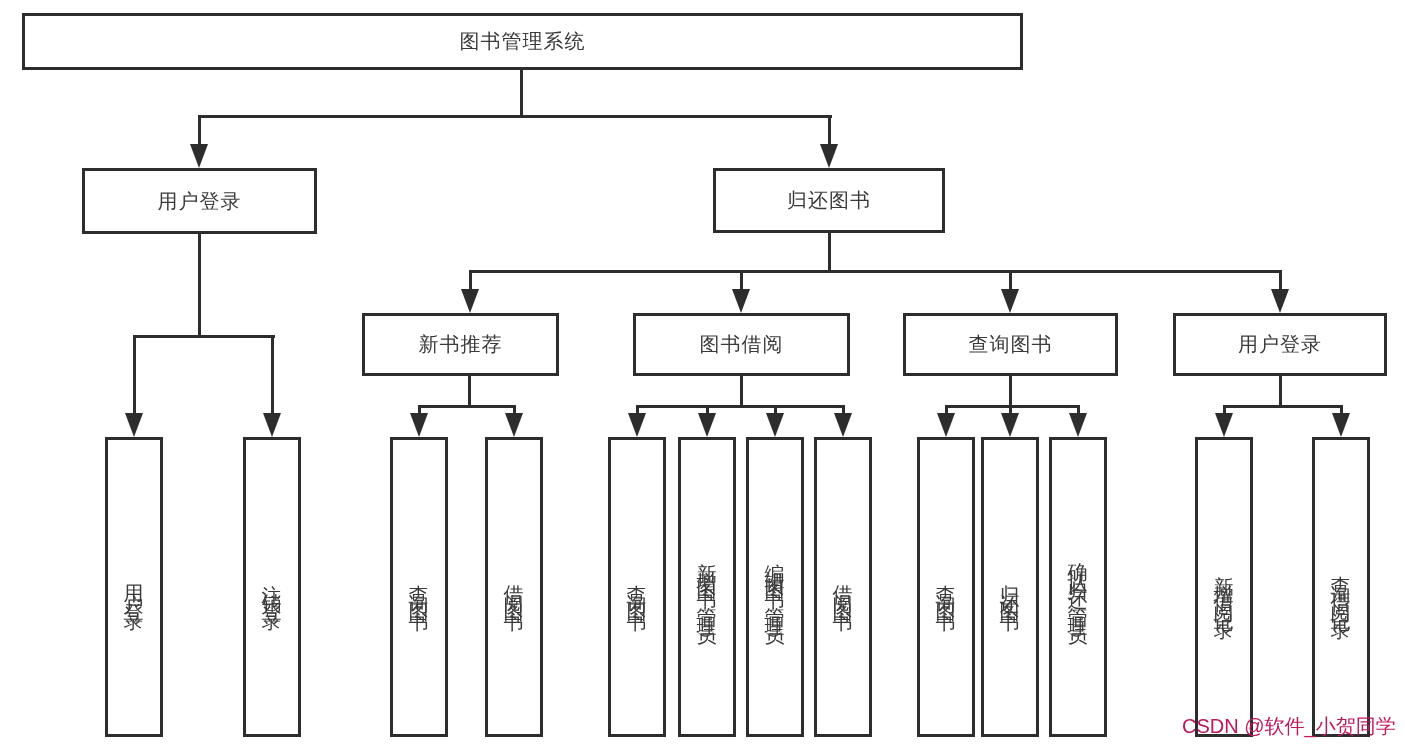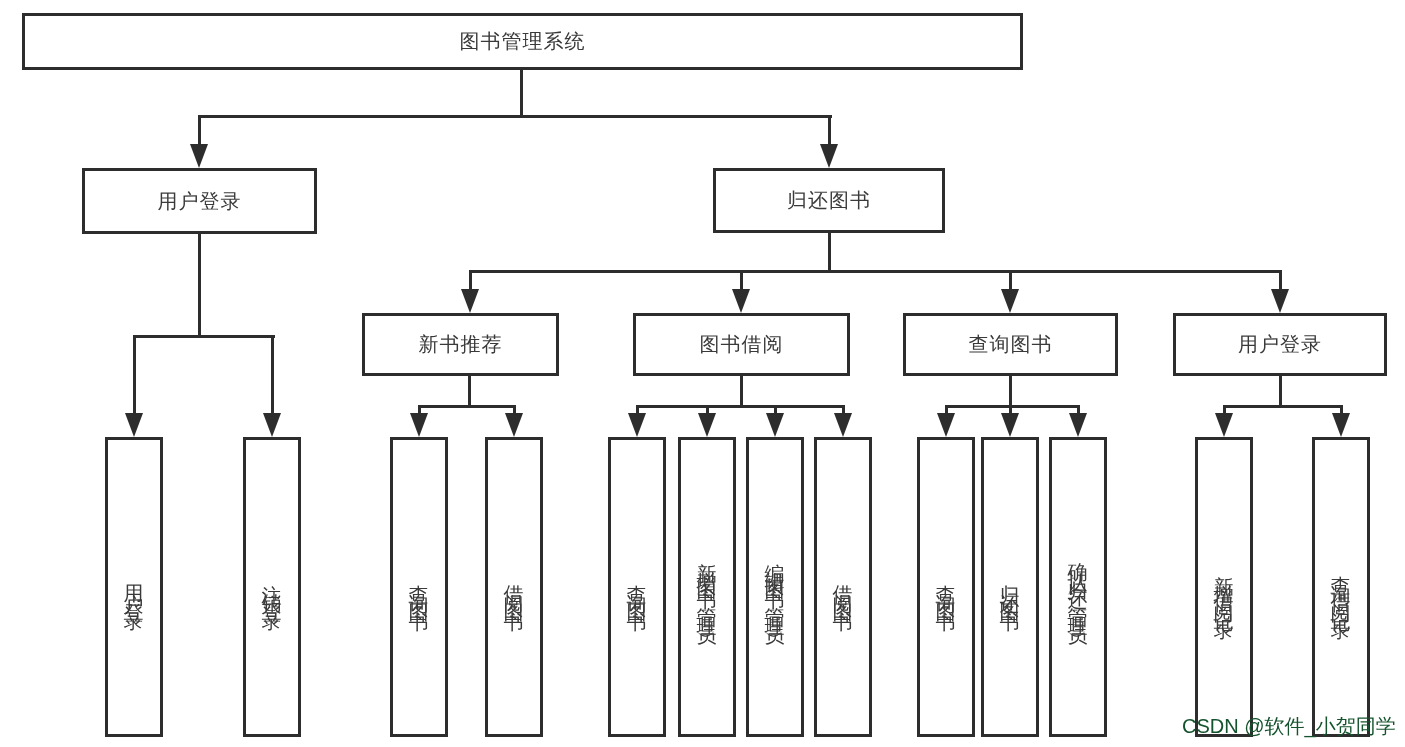"CSDN @软件_小贺同学" .watermark { color: #14532d -> #be185d }
